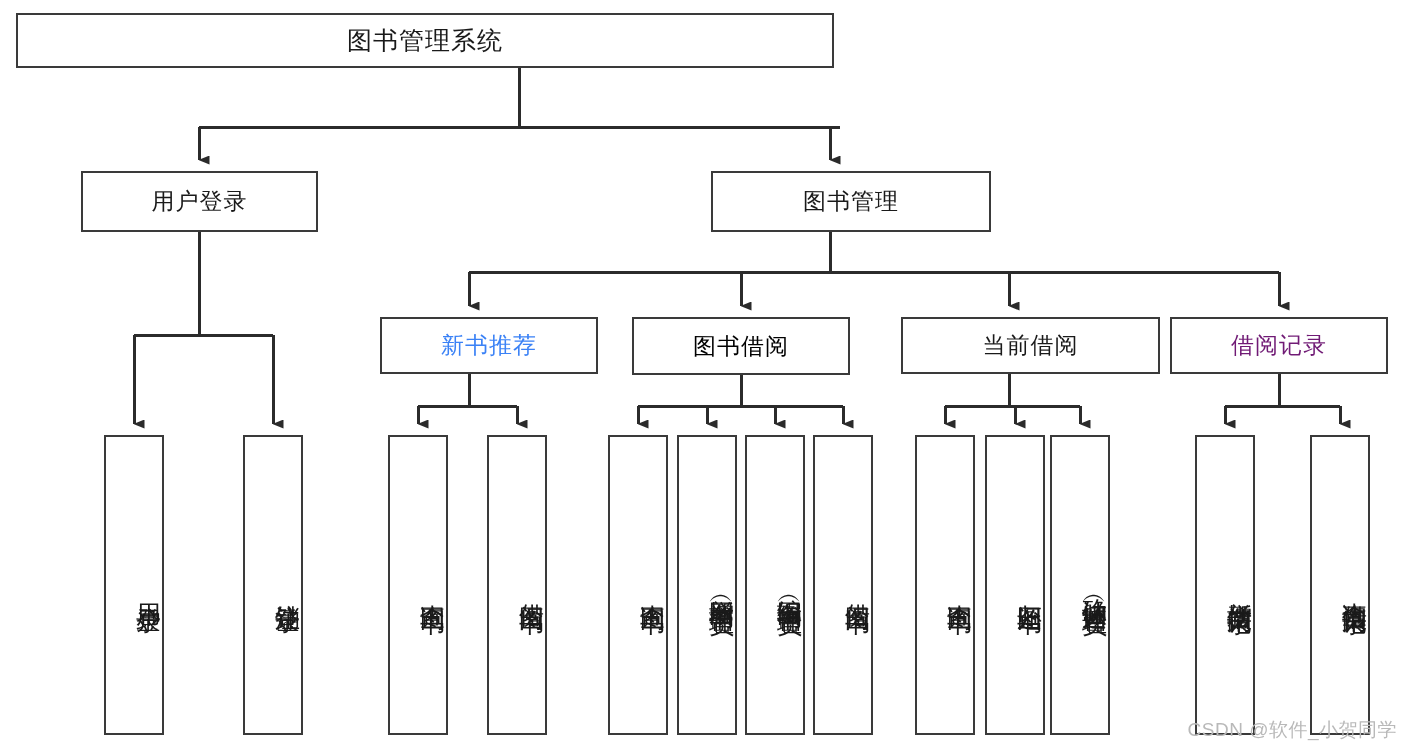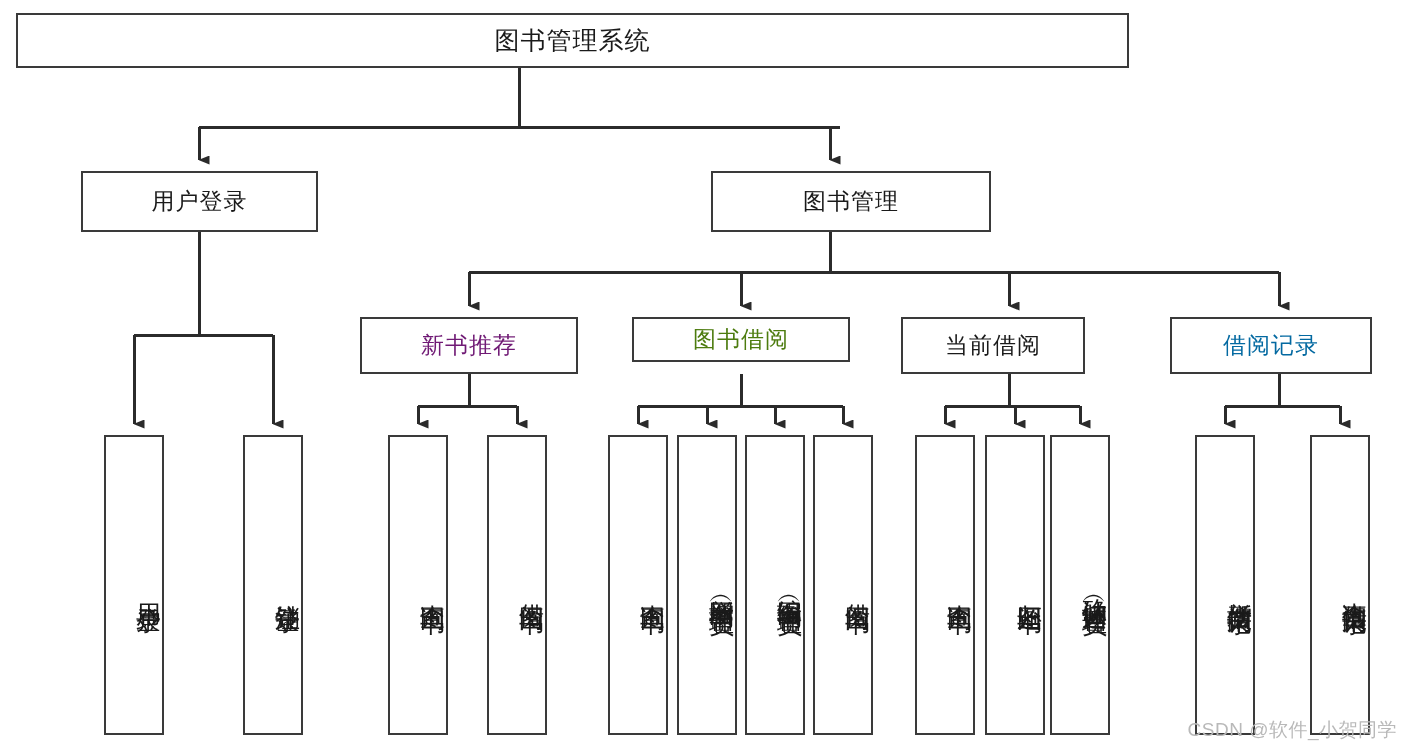"图书管理系统" div.node { width: 1113px -> 818px }
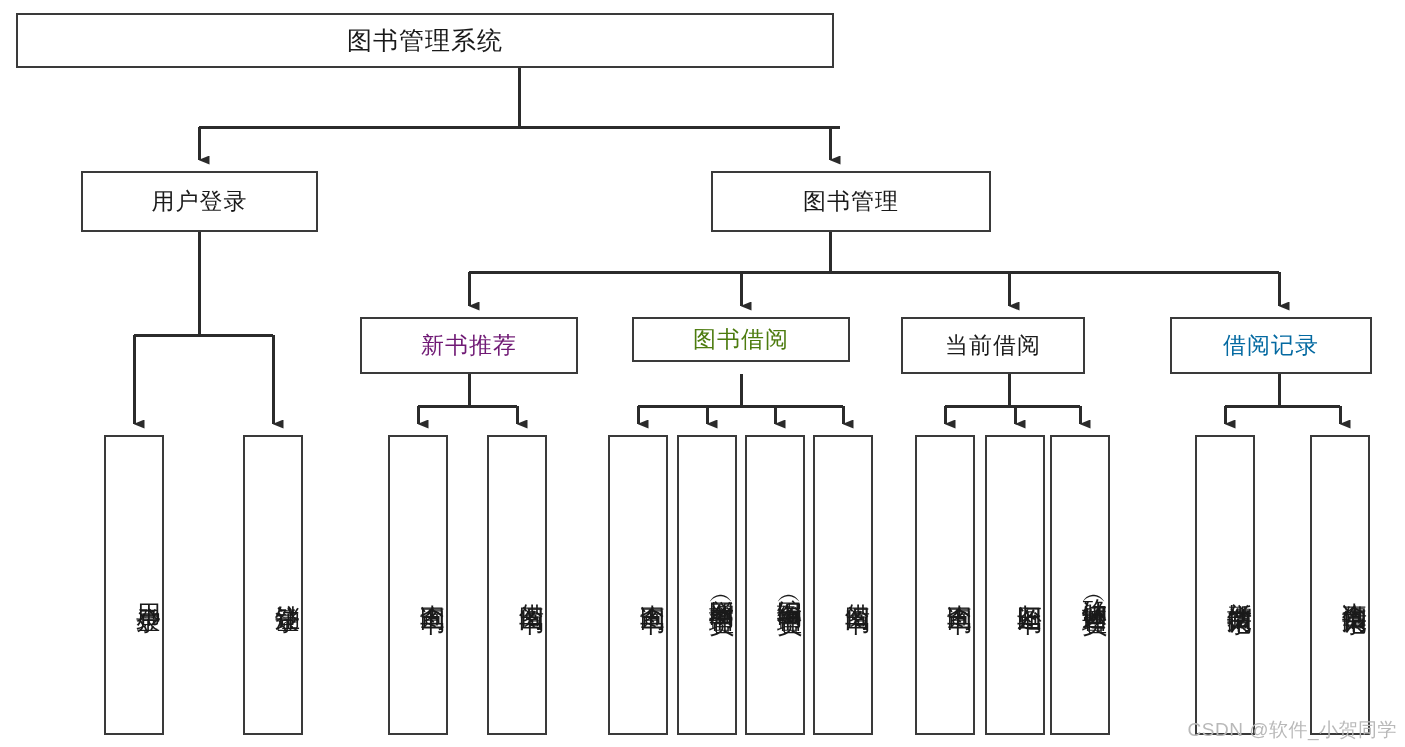"新书推荐" div.node { color: #701a75 -> #3b82f6; left: 360px -> 380px }
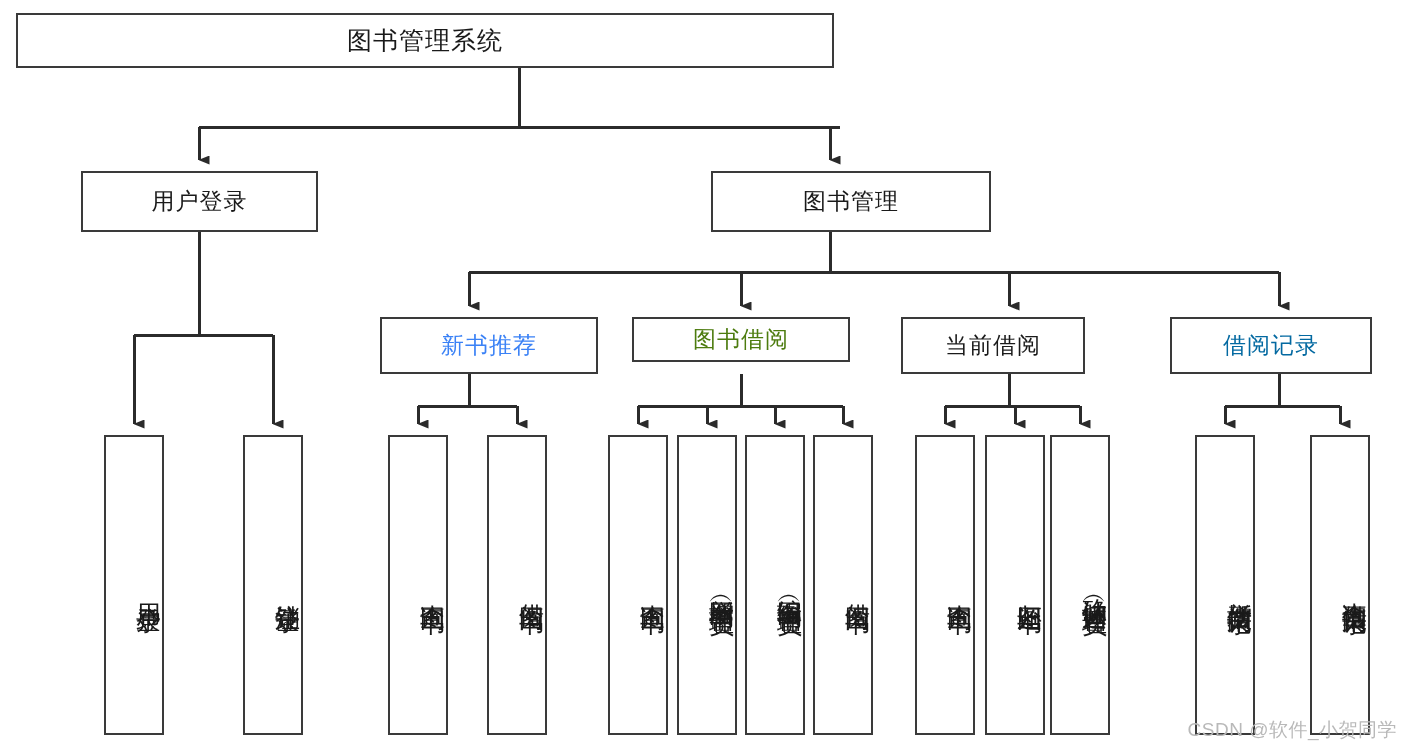"图书借阅" div.node { color: #4d7c0f -> #000000; height: 45px -> 58px }
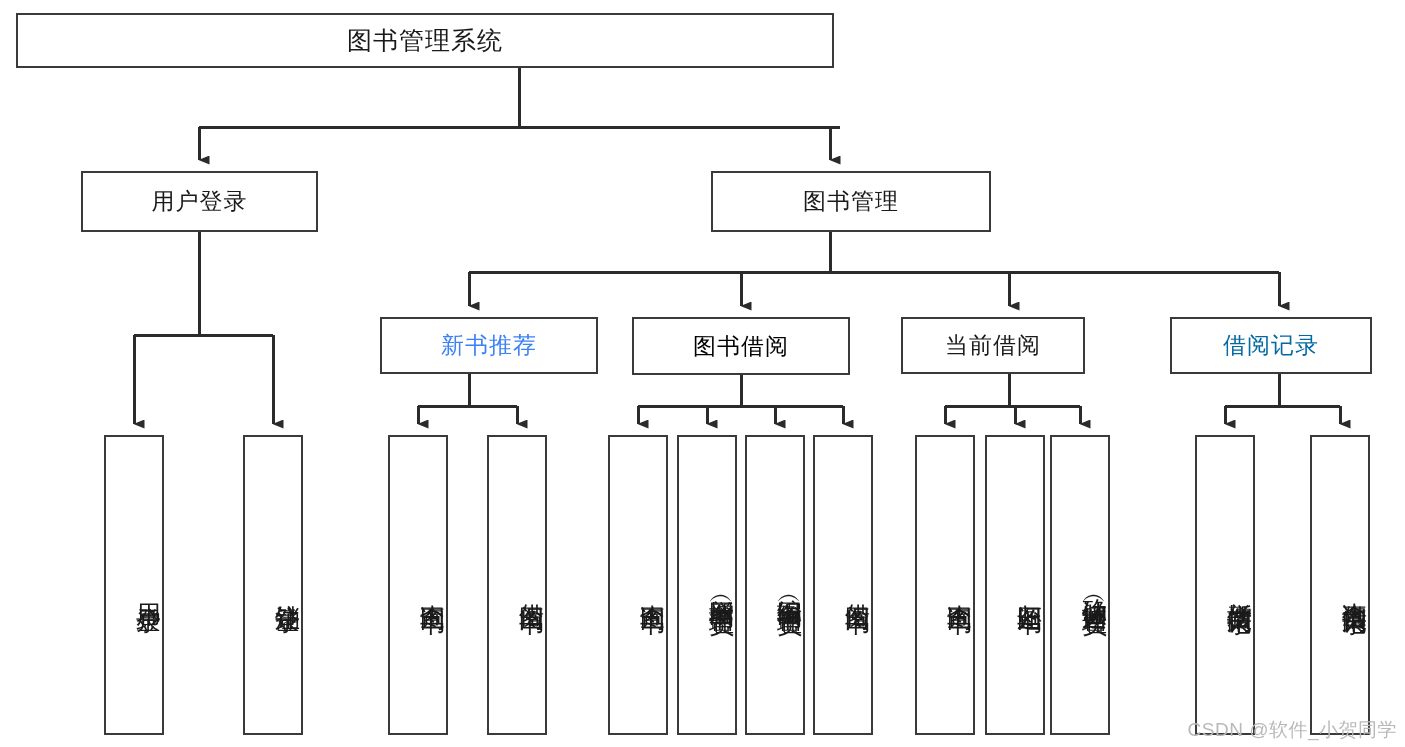"当前借阅" div.node { width: 184px -> 259px }
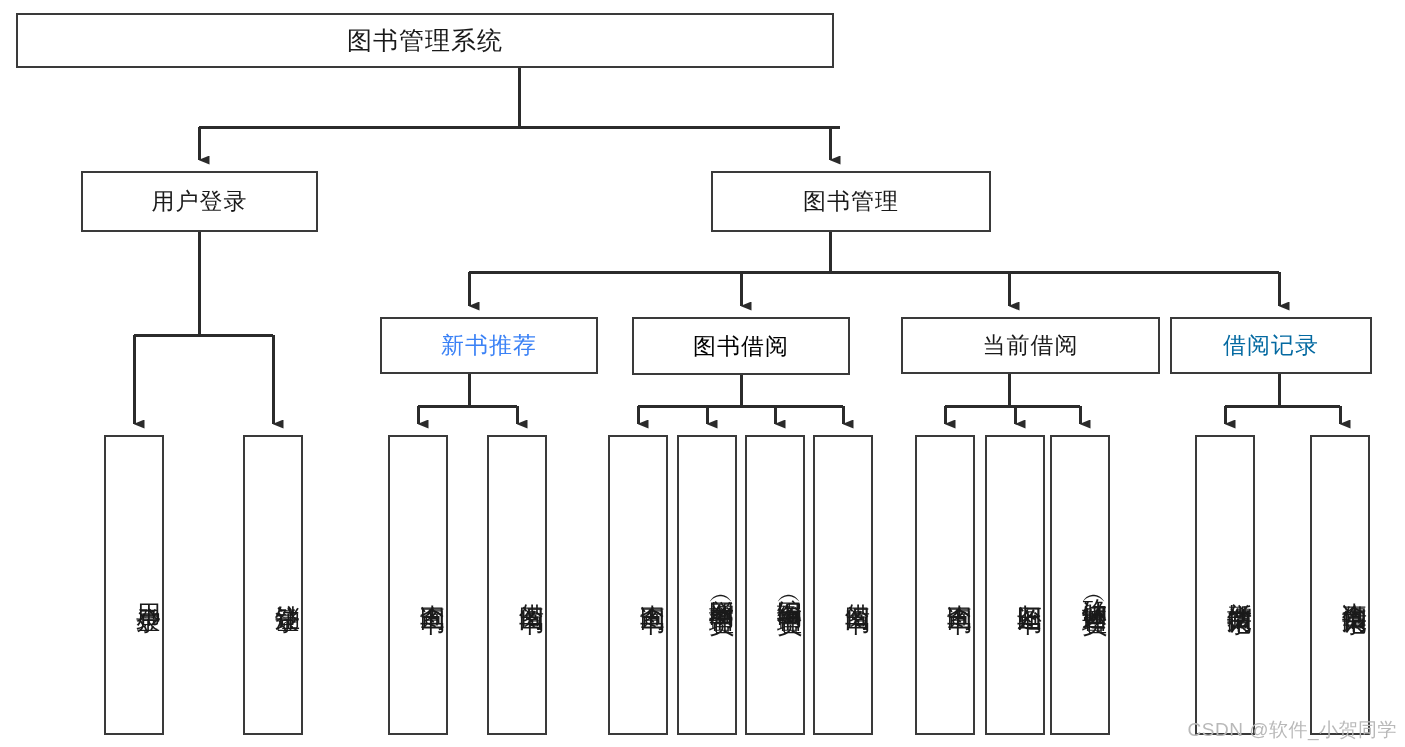"借阅记录" div.node { color: #0369a1 -> #701a75; width: 202px -> 218px }
